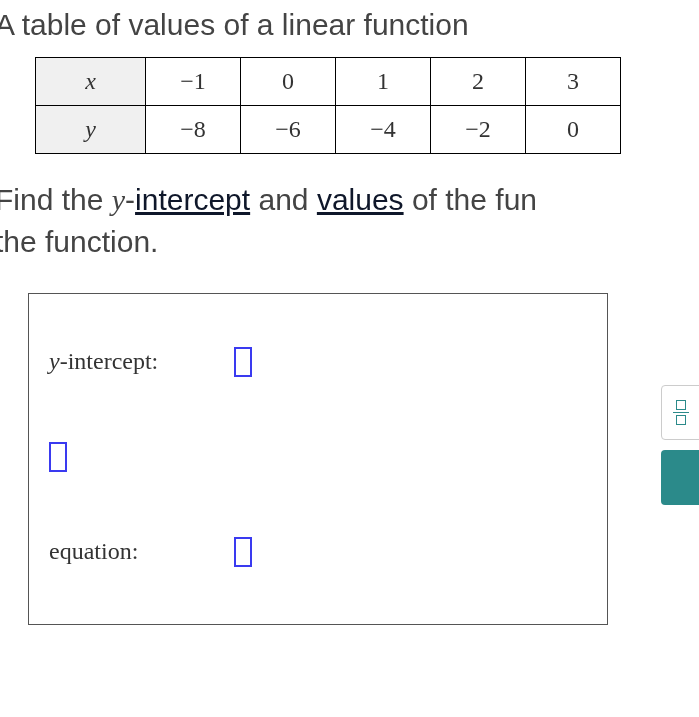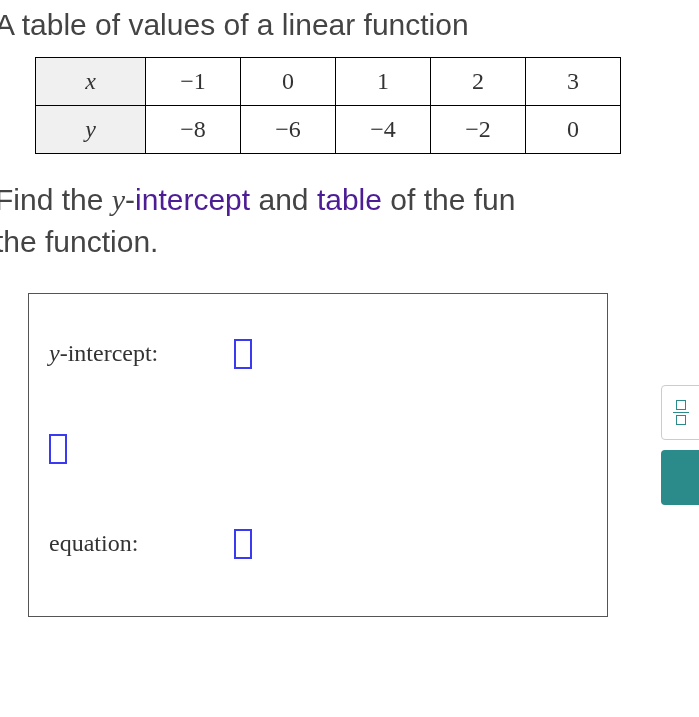"intercept" .term-link { color: #4c1d95 -> #0f172a; text-decoration: none -> underline }
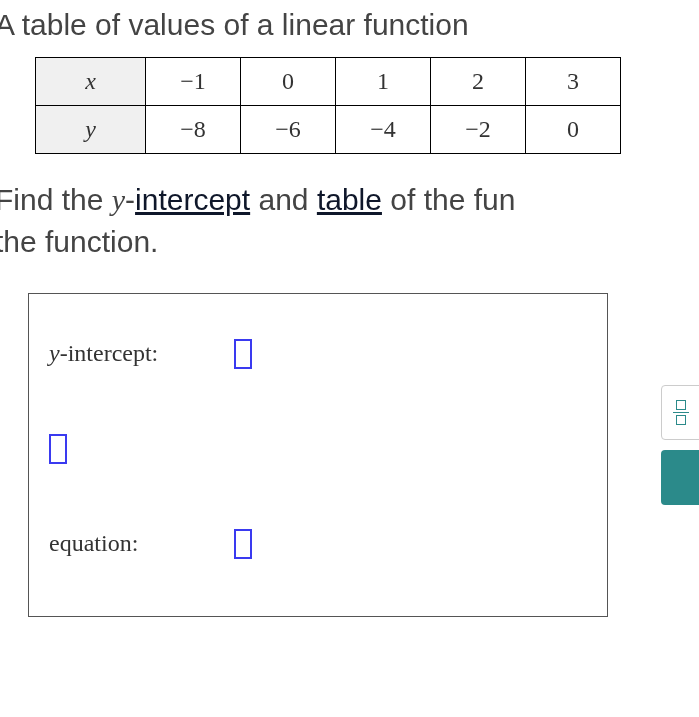"table" span.term-link { text: table -> values }
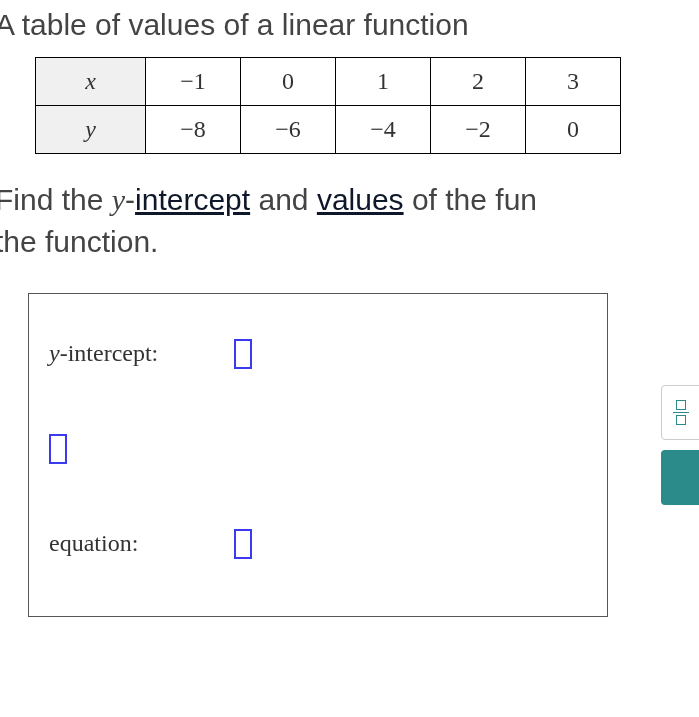"y-intercept:" .answer-box { padding: 12px 20px 25px 20px -> 20px 20px 25px 20px }
